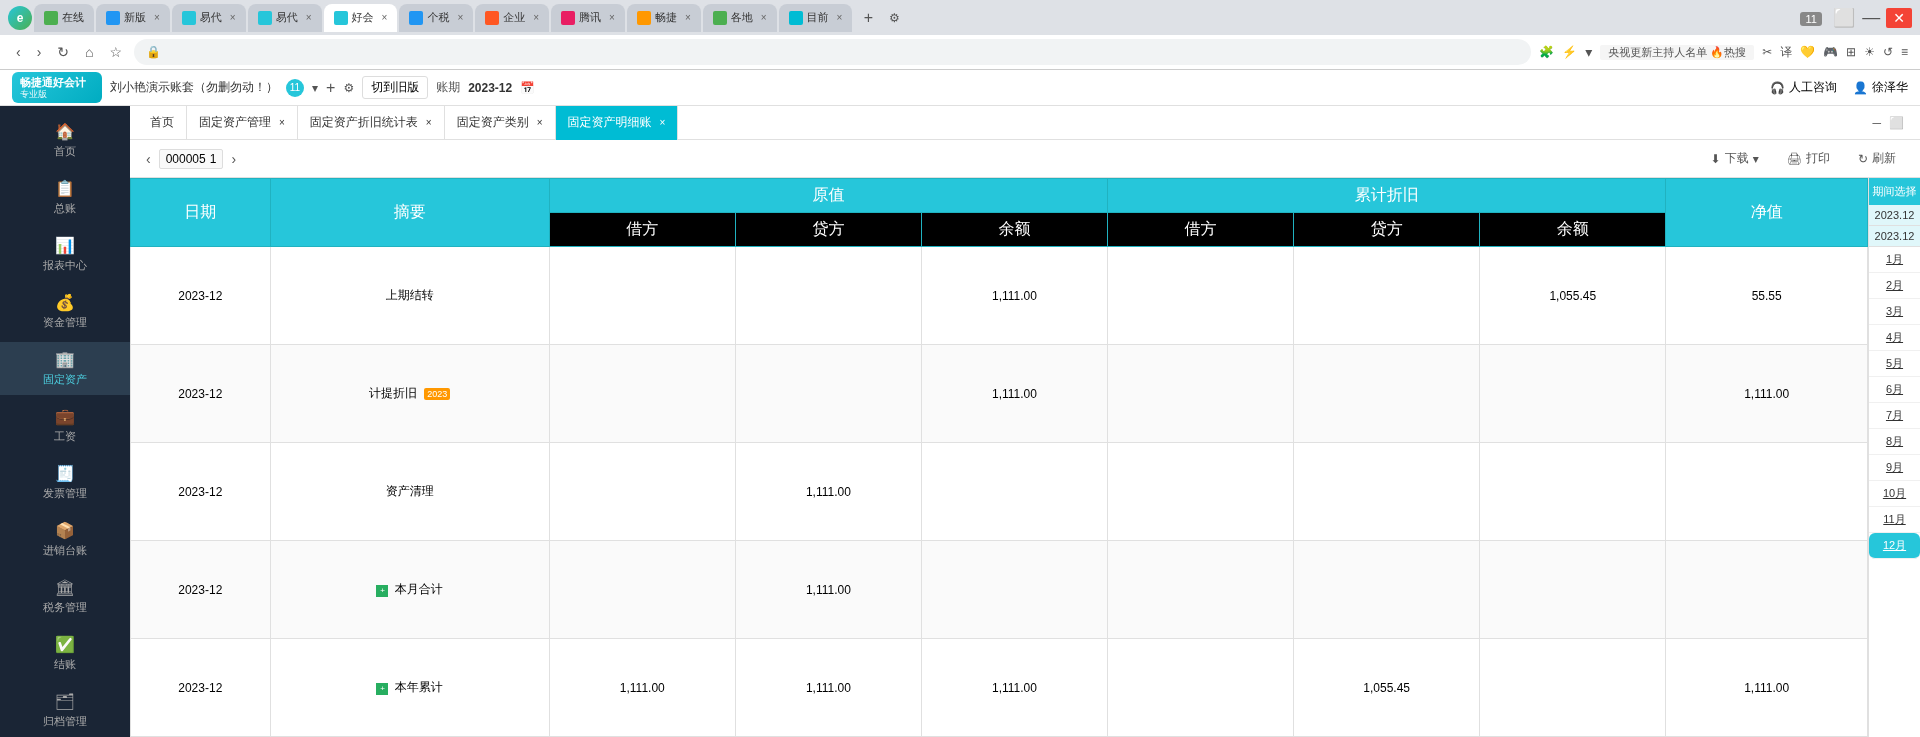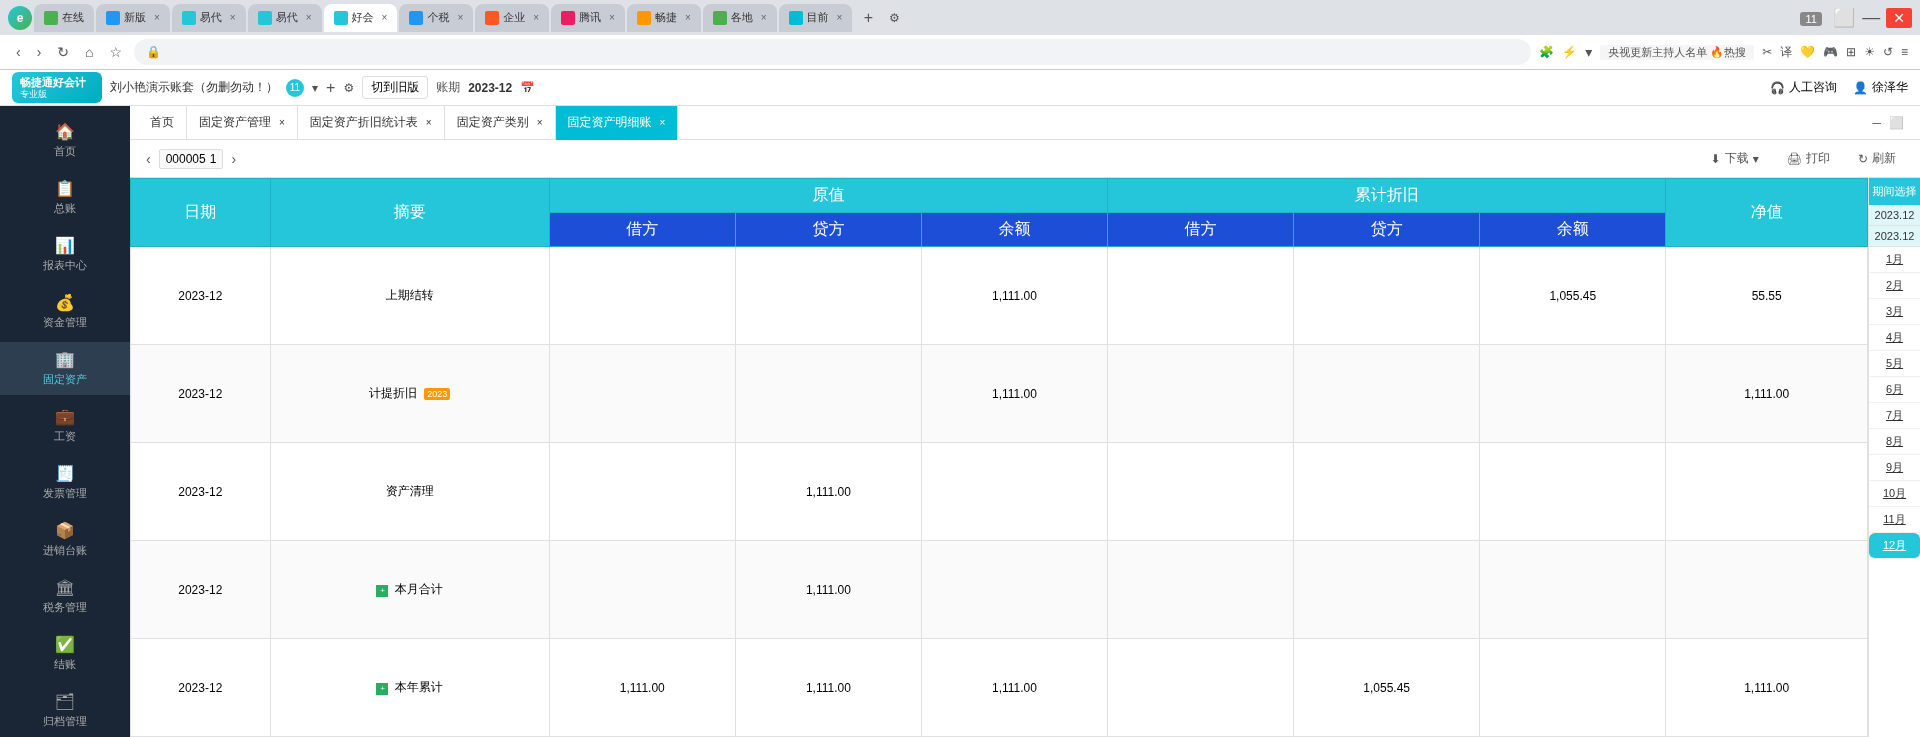"借方" .sub-header th { background: #1d4ed8 -> #000000 }
